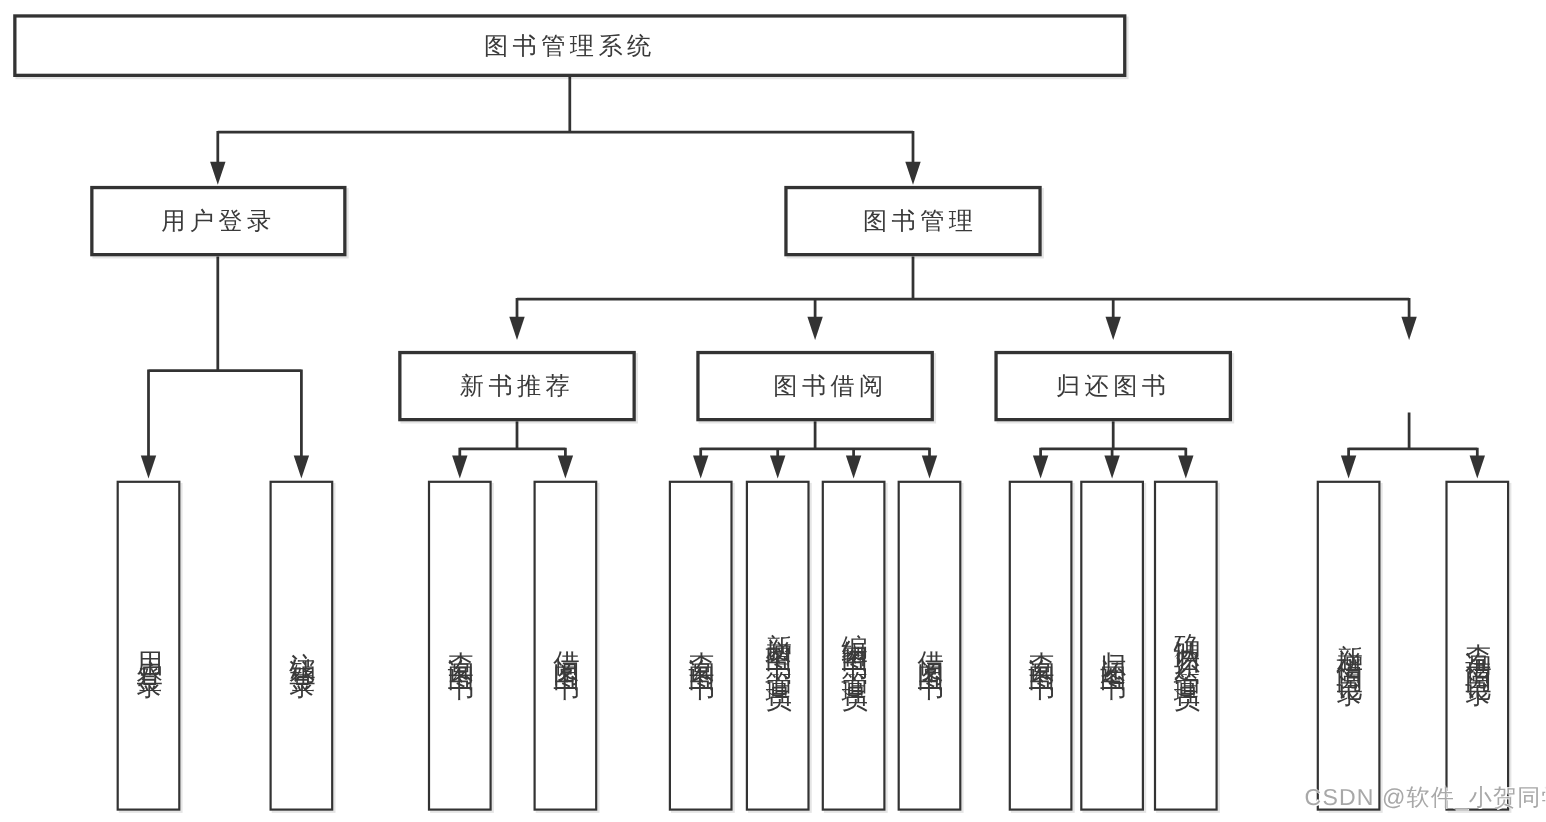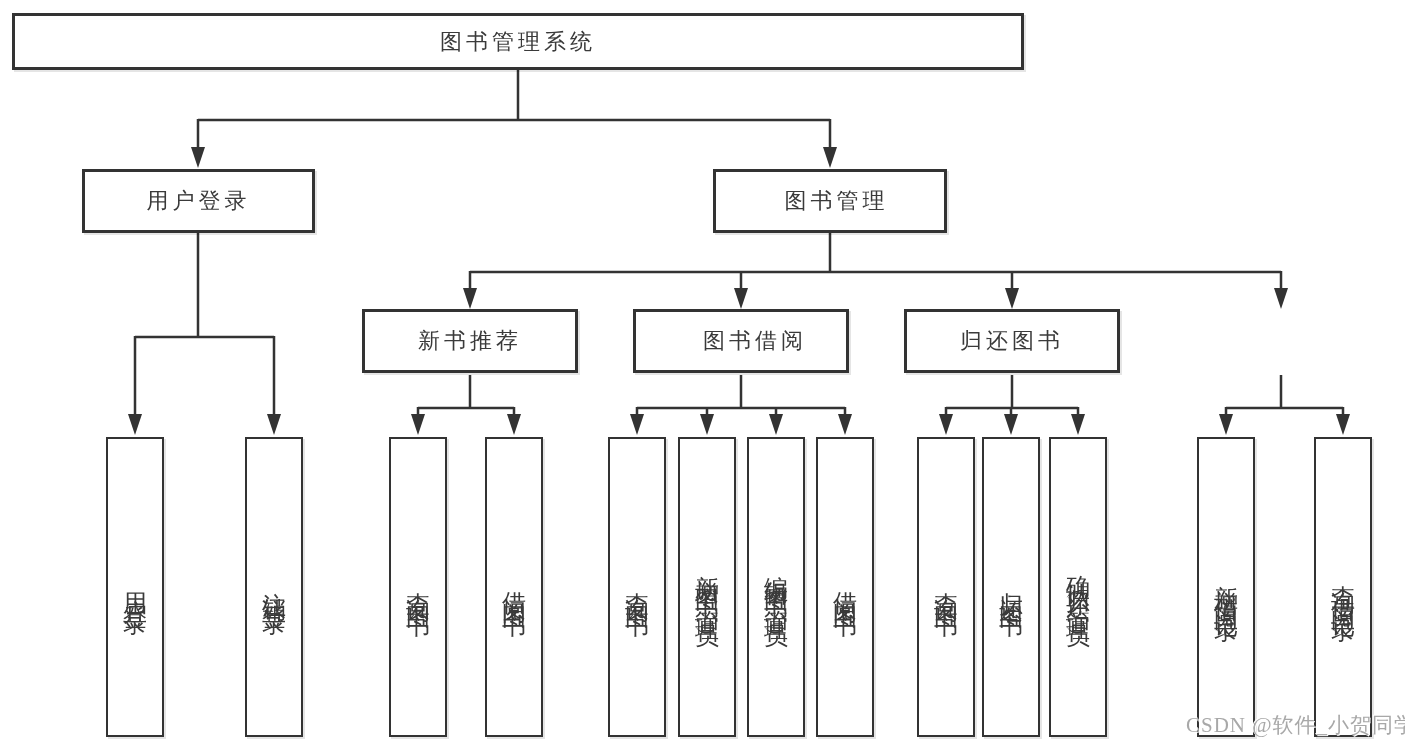"图书管理系统" .stage { font-family: Liberation Serif, serif -> Liberation Sans, sans-serif }
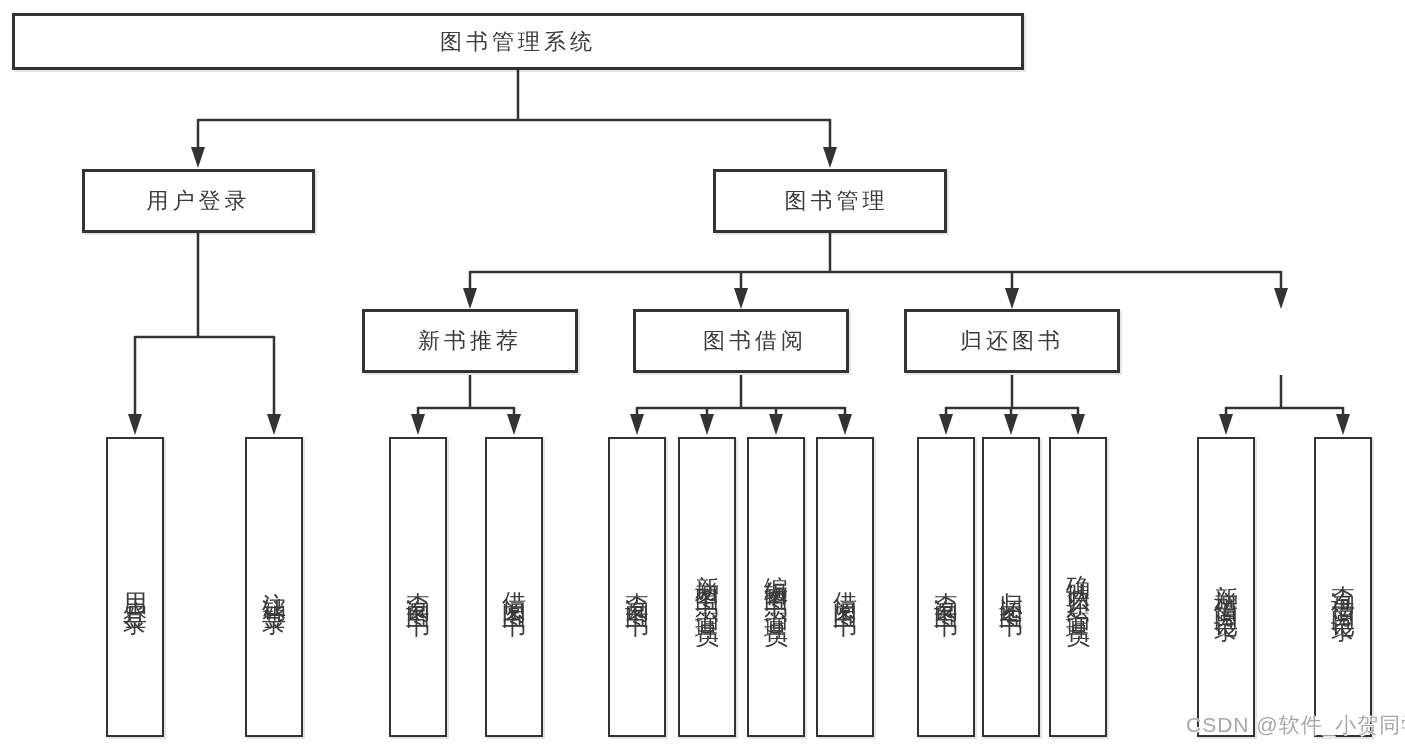"新书推荐" .lvl3 { top: 309px -> 319px }
